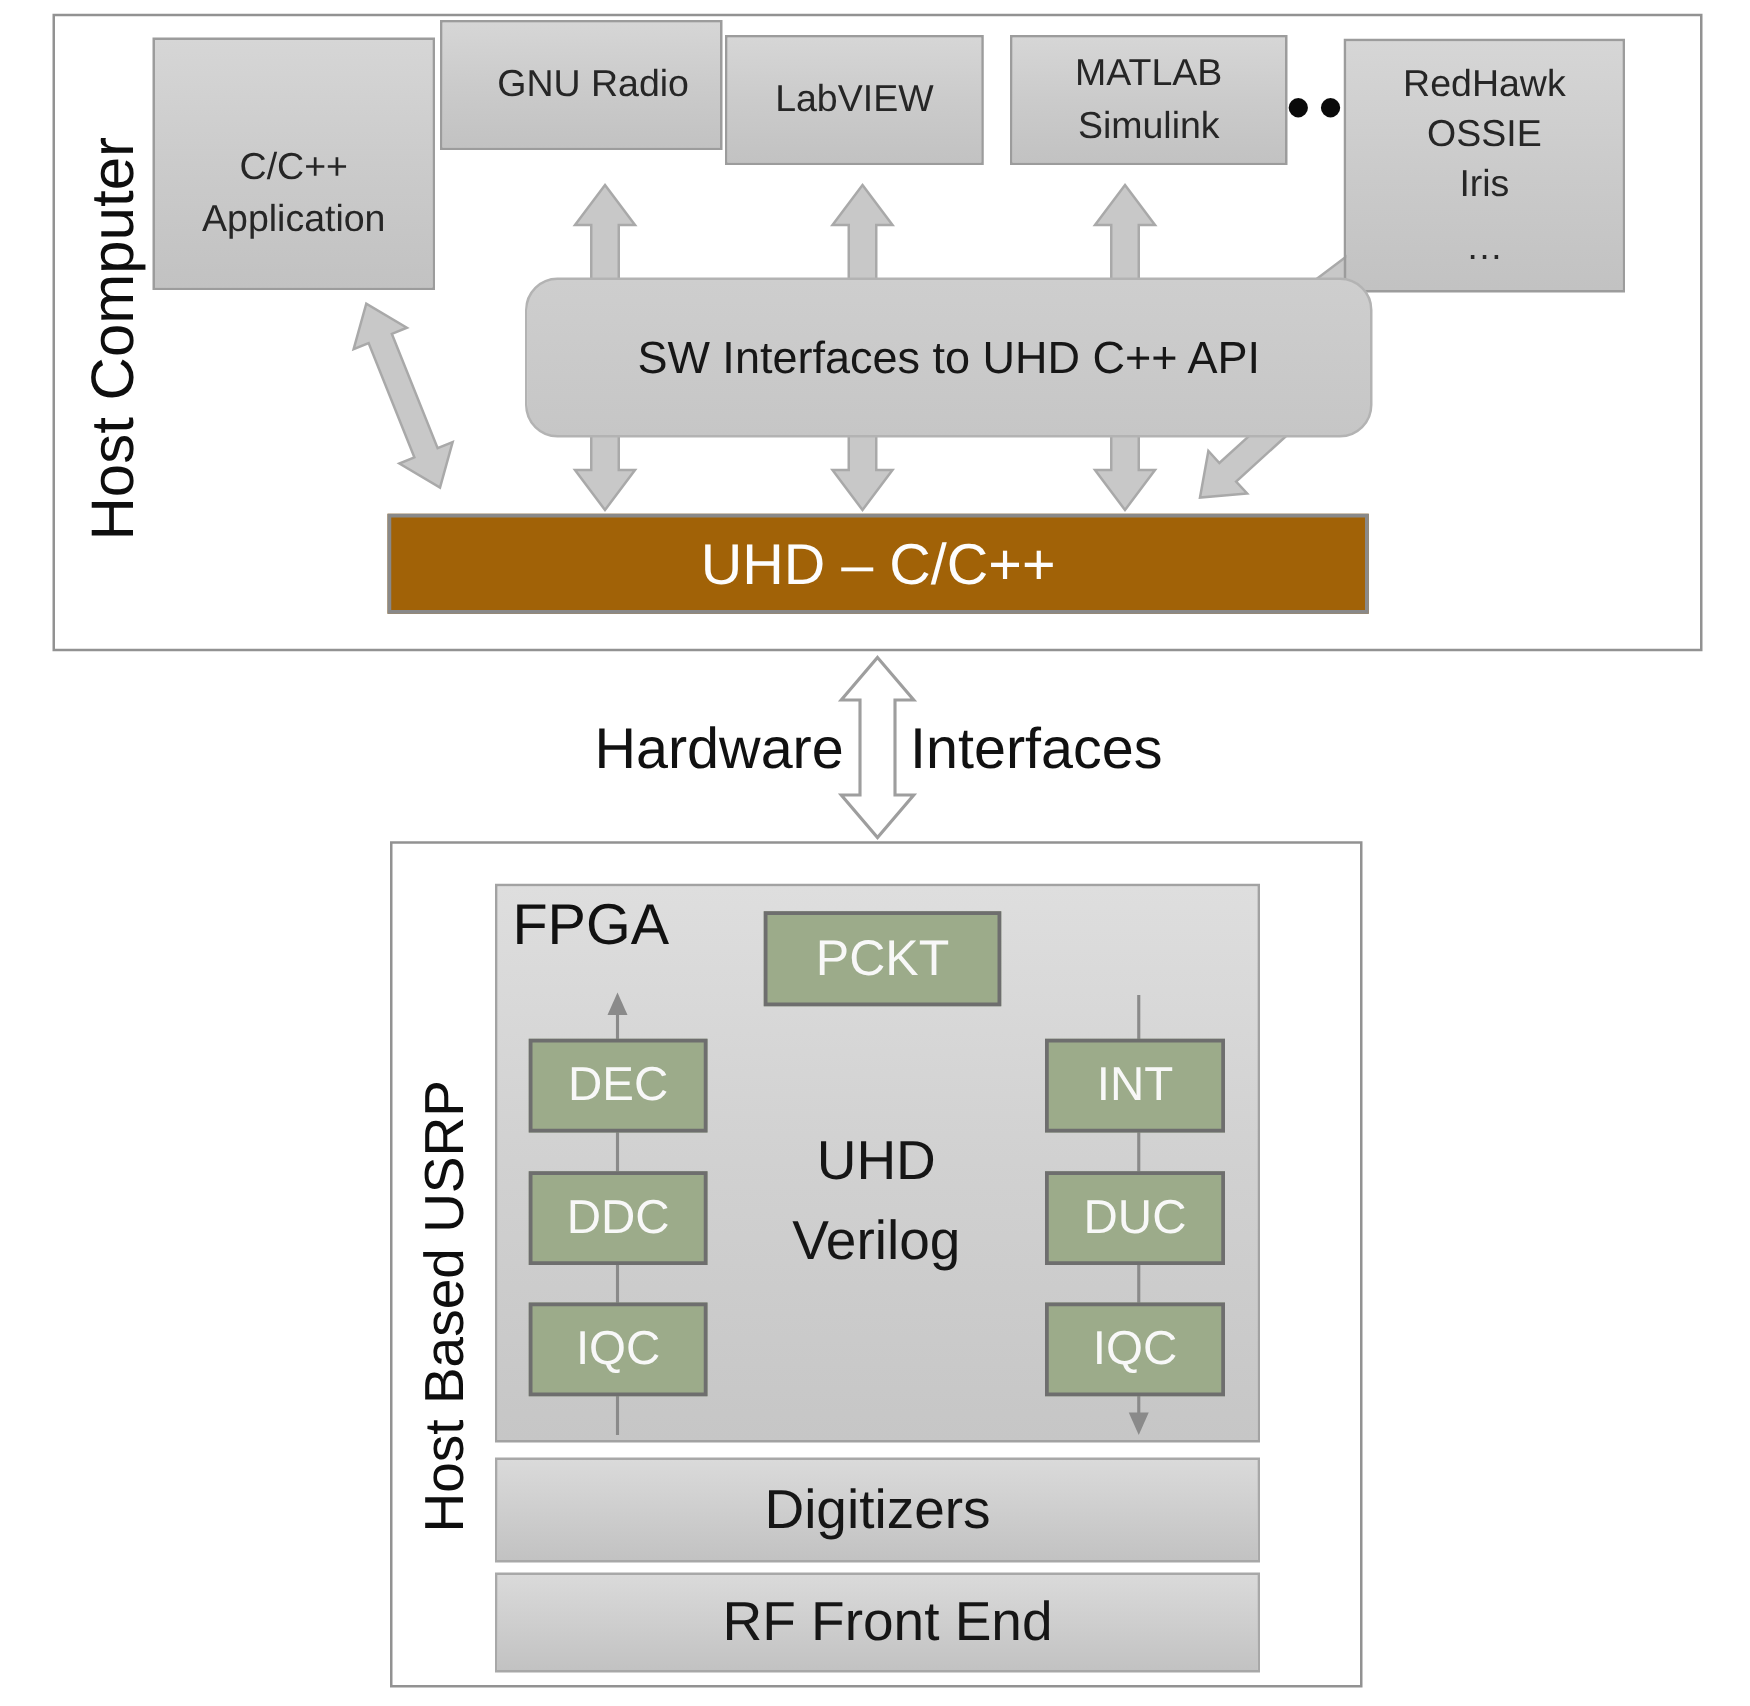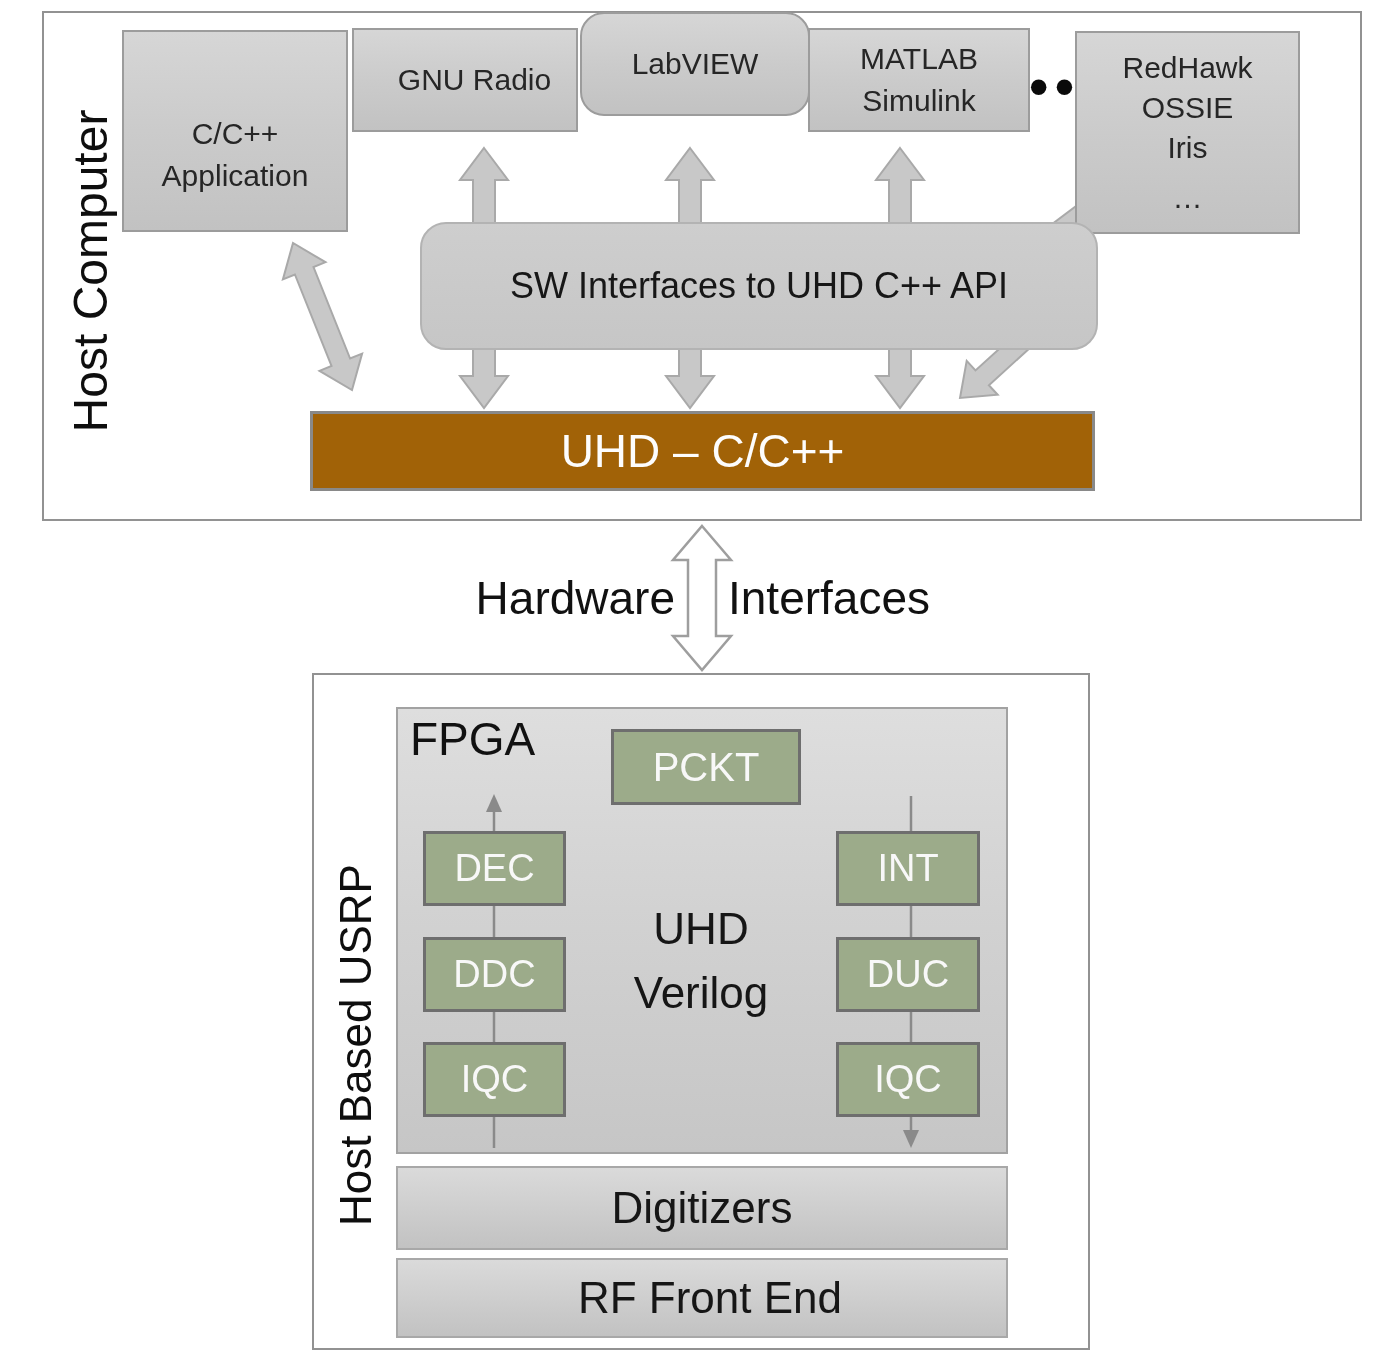"GNU Radio" #box-gnu { top: 28px -> 16px }
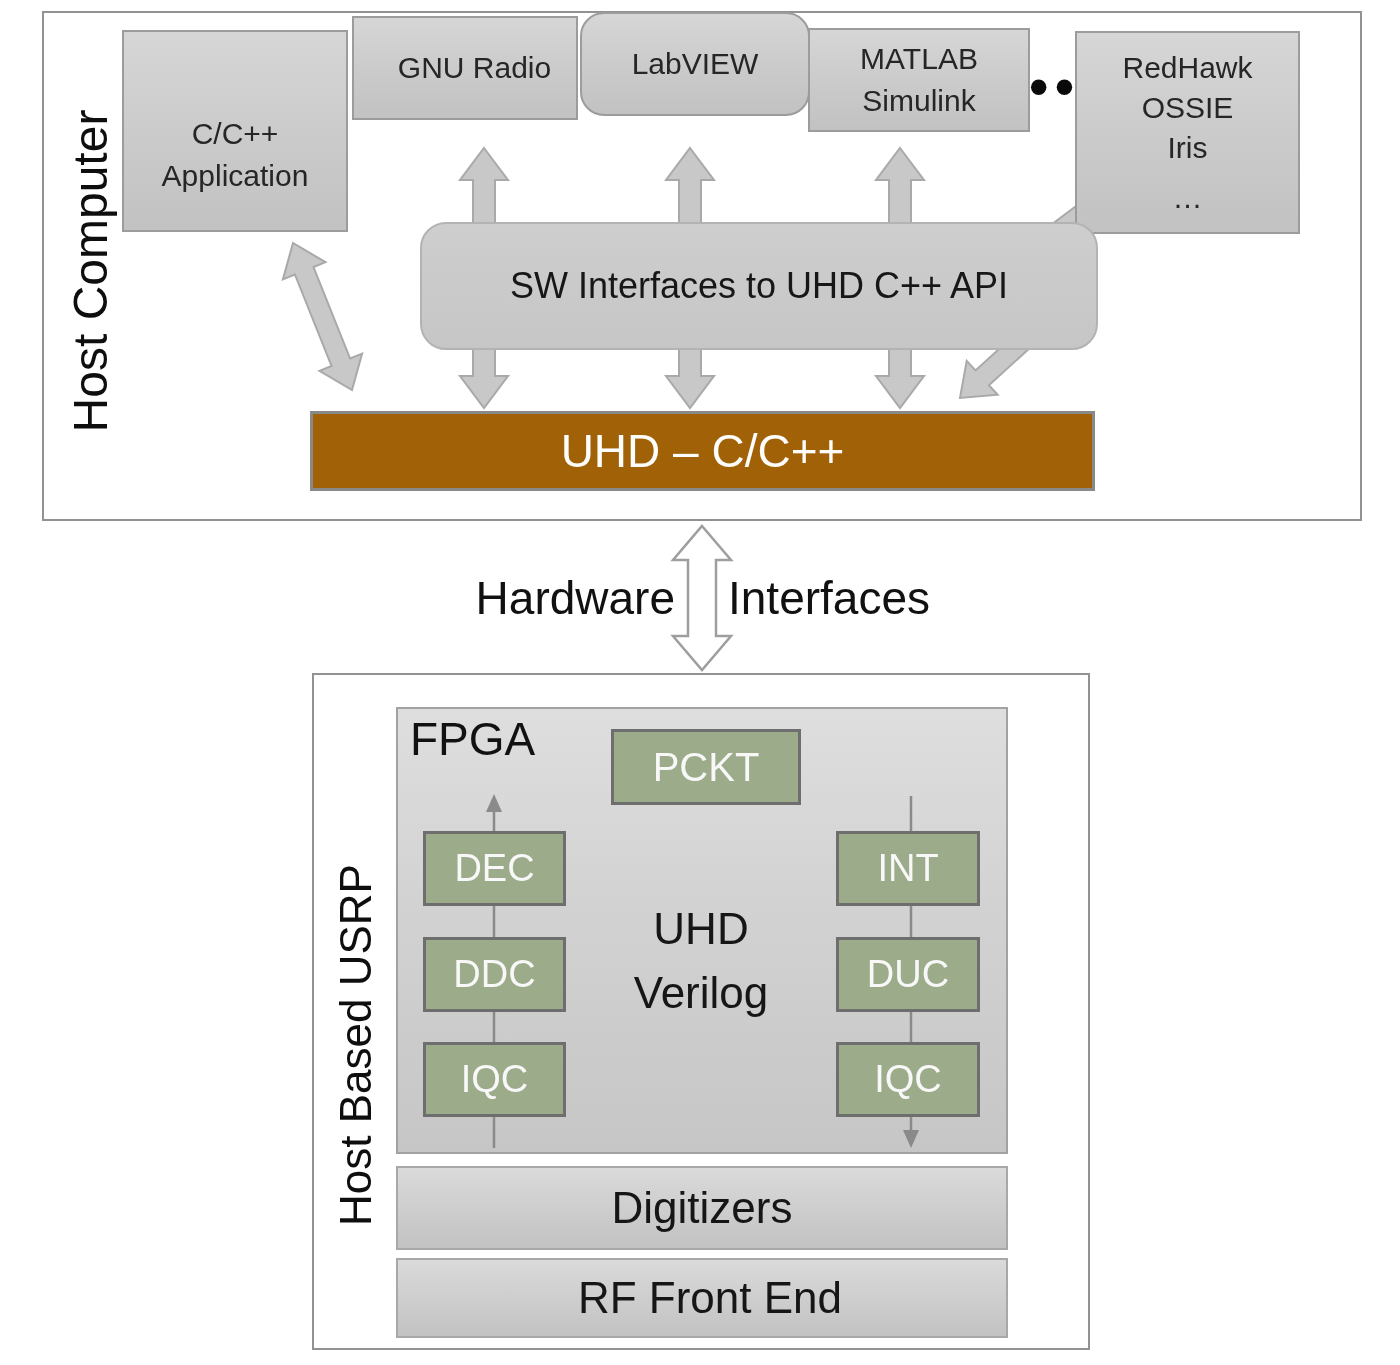"LabVIEW" #box-labview { border-radius: 24px -> none; top: 12px -> 28px; width: 230px -> 207px }
